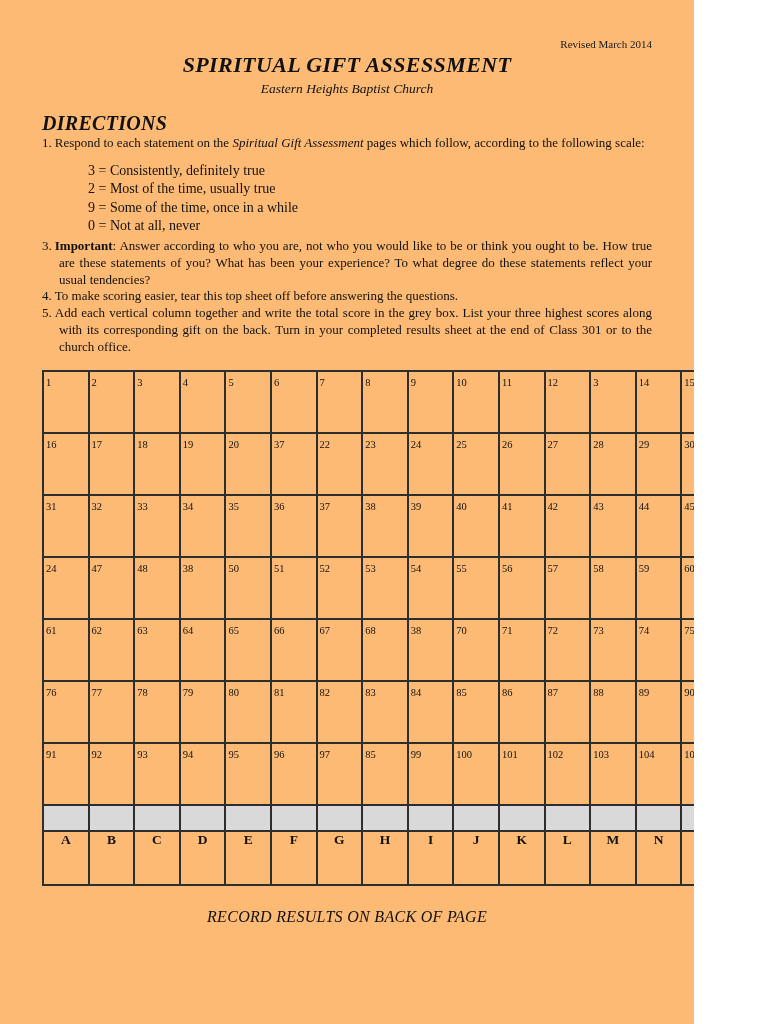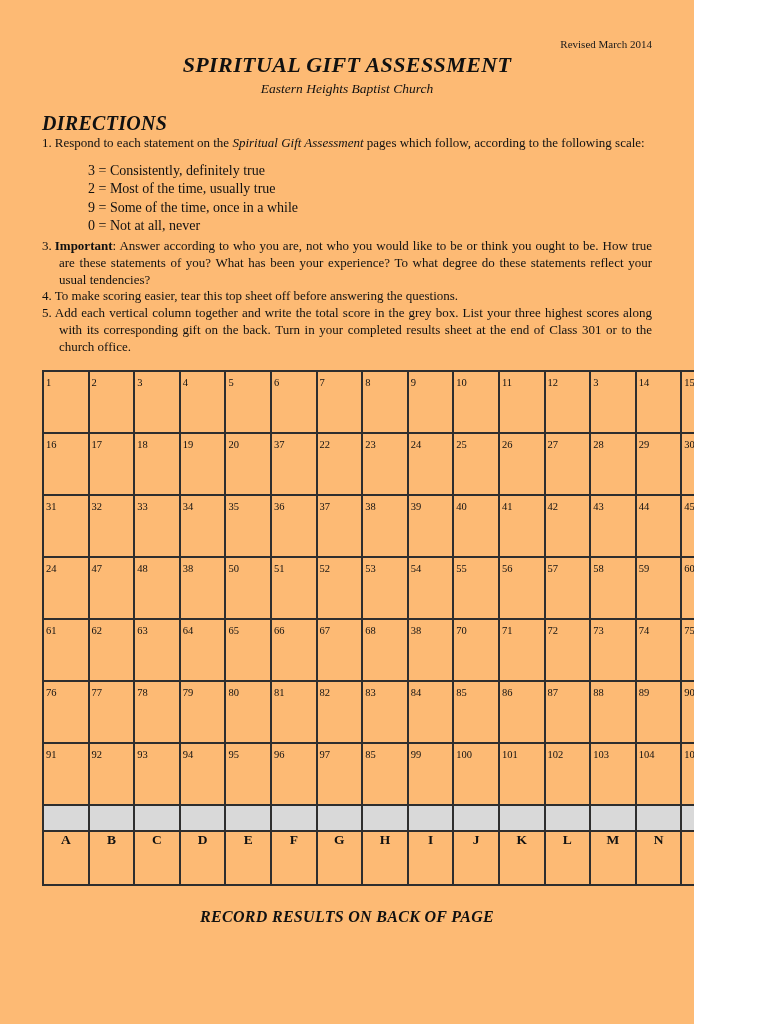"RECORD RESULTS ON BACK OF" .footer-note { font-weight: bold -> normal }
